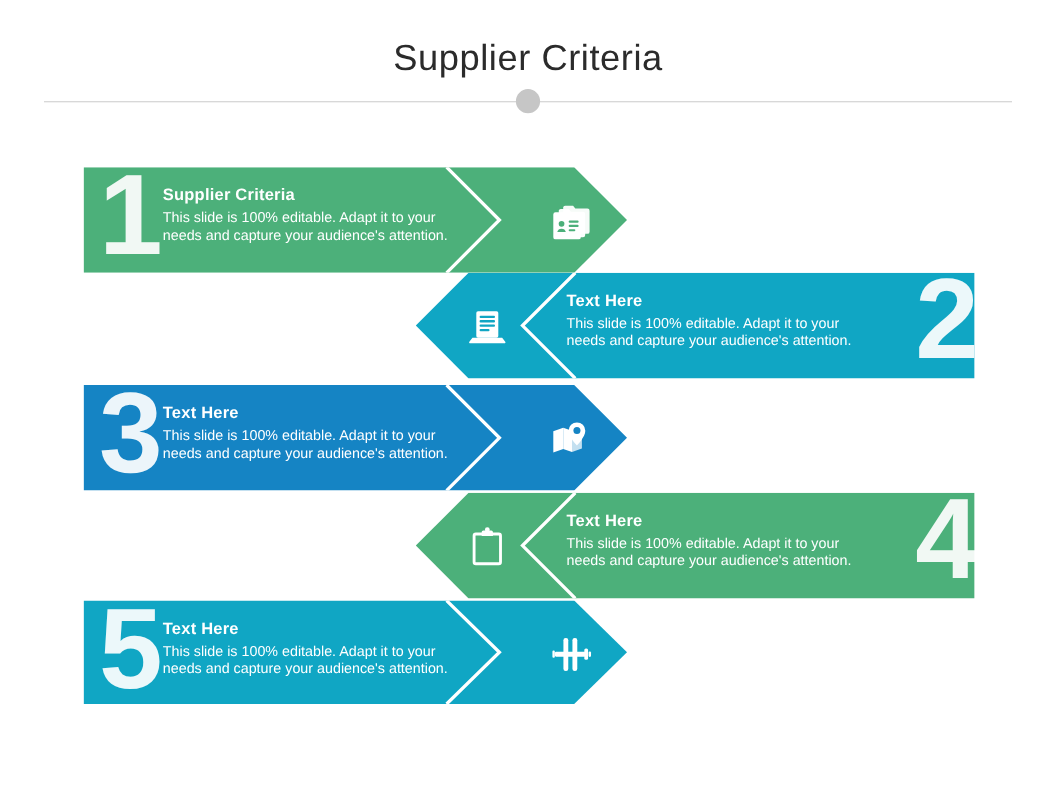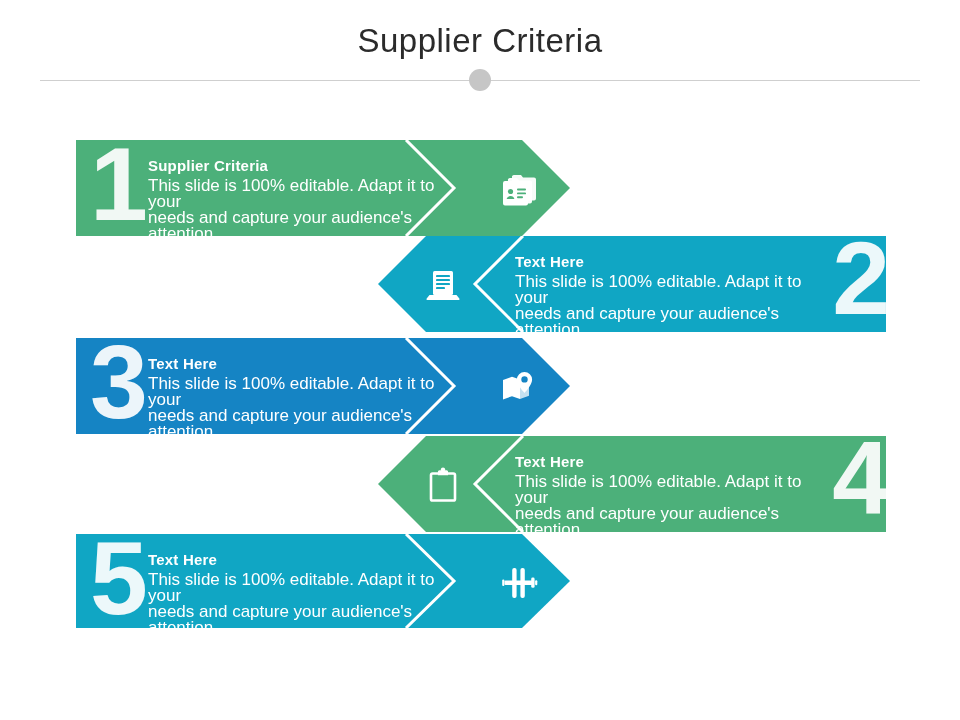"Supplier Criteria" .slide { top: 0 -> 12px }
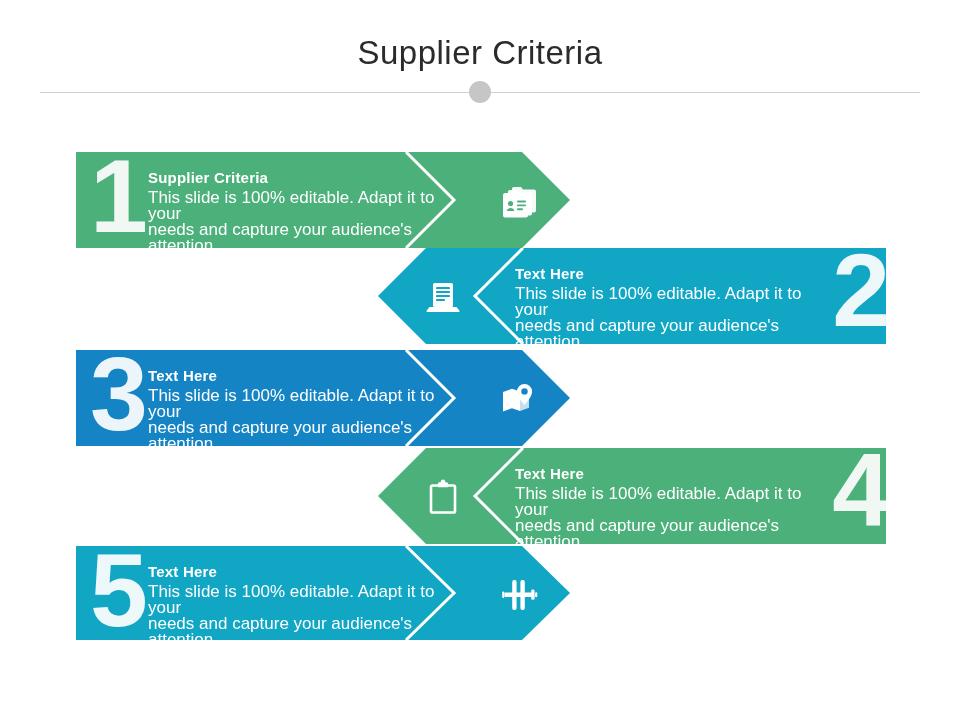"This slide is 100% editable." .row-body { font-size: 17px -> 13px }
